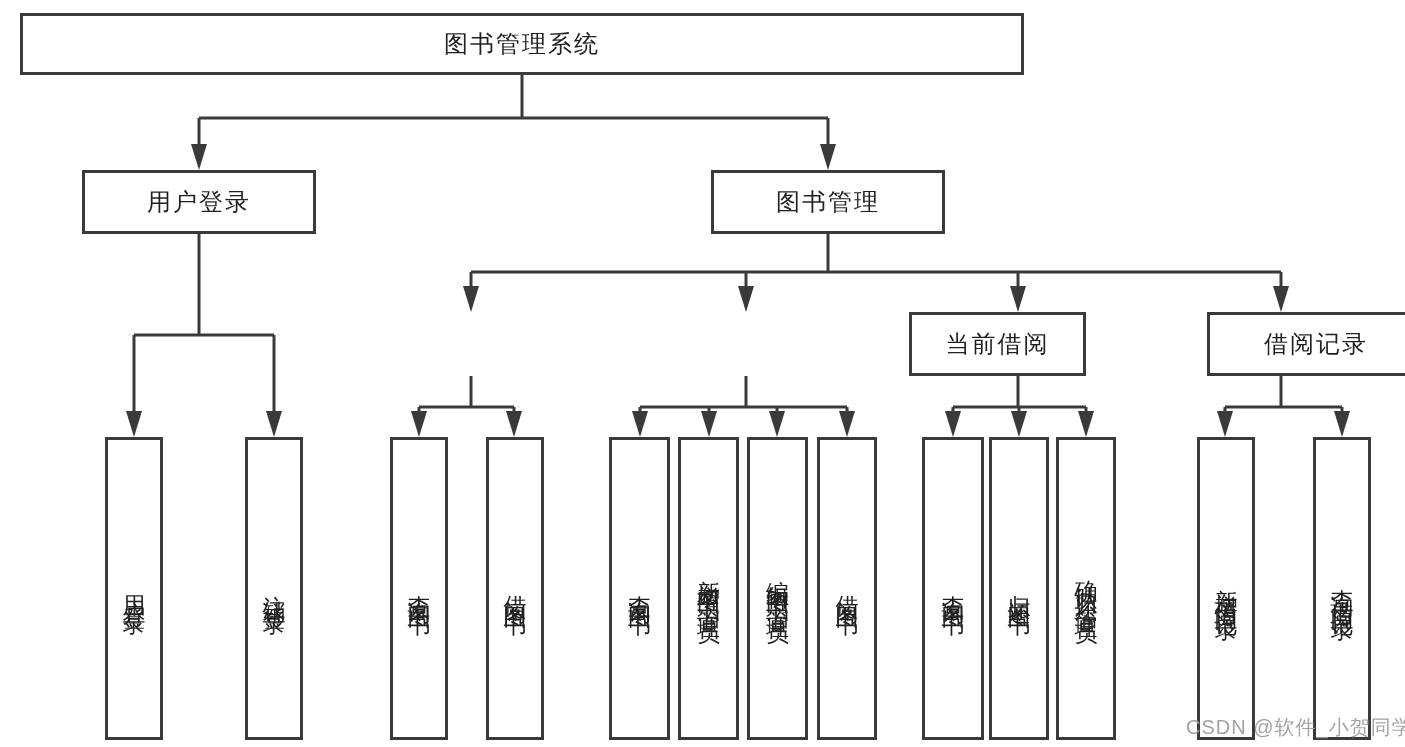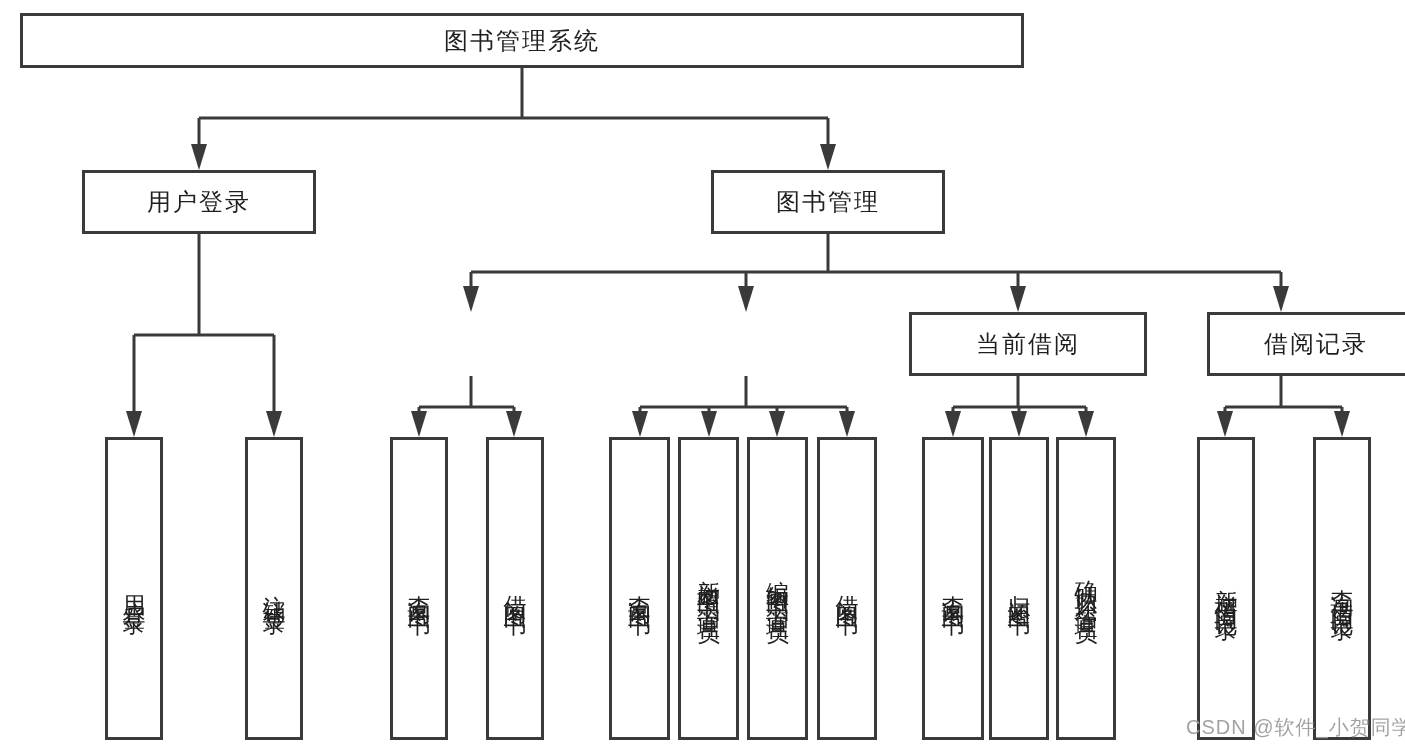"图书管理系统" div.node { height: 55px -> 62px }
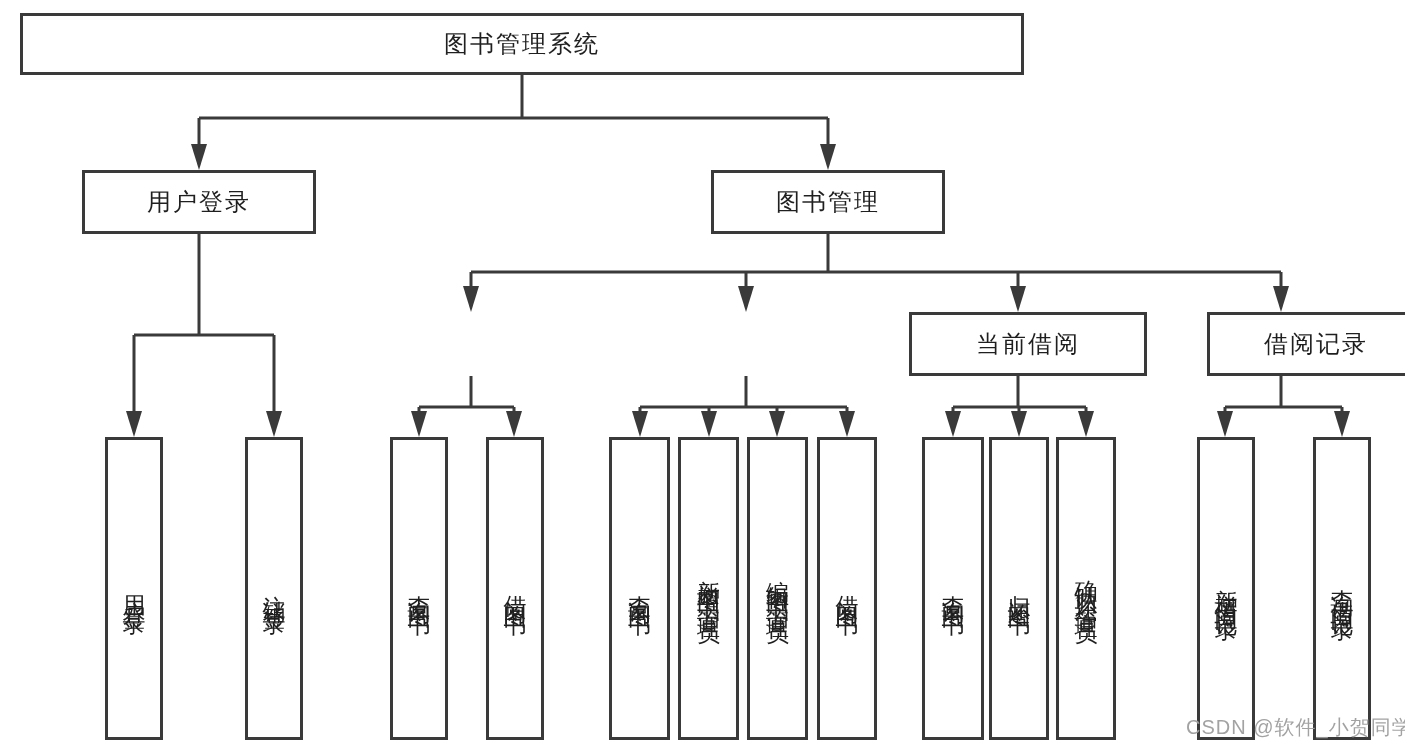"当前借阅" div.node { width: 238px -> 177px }
